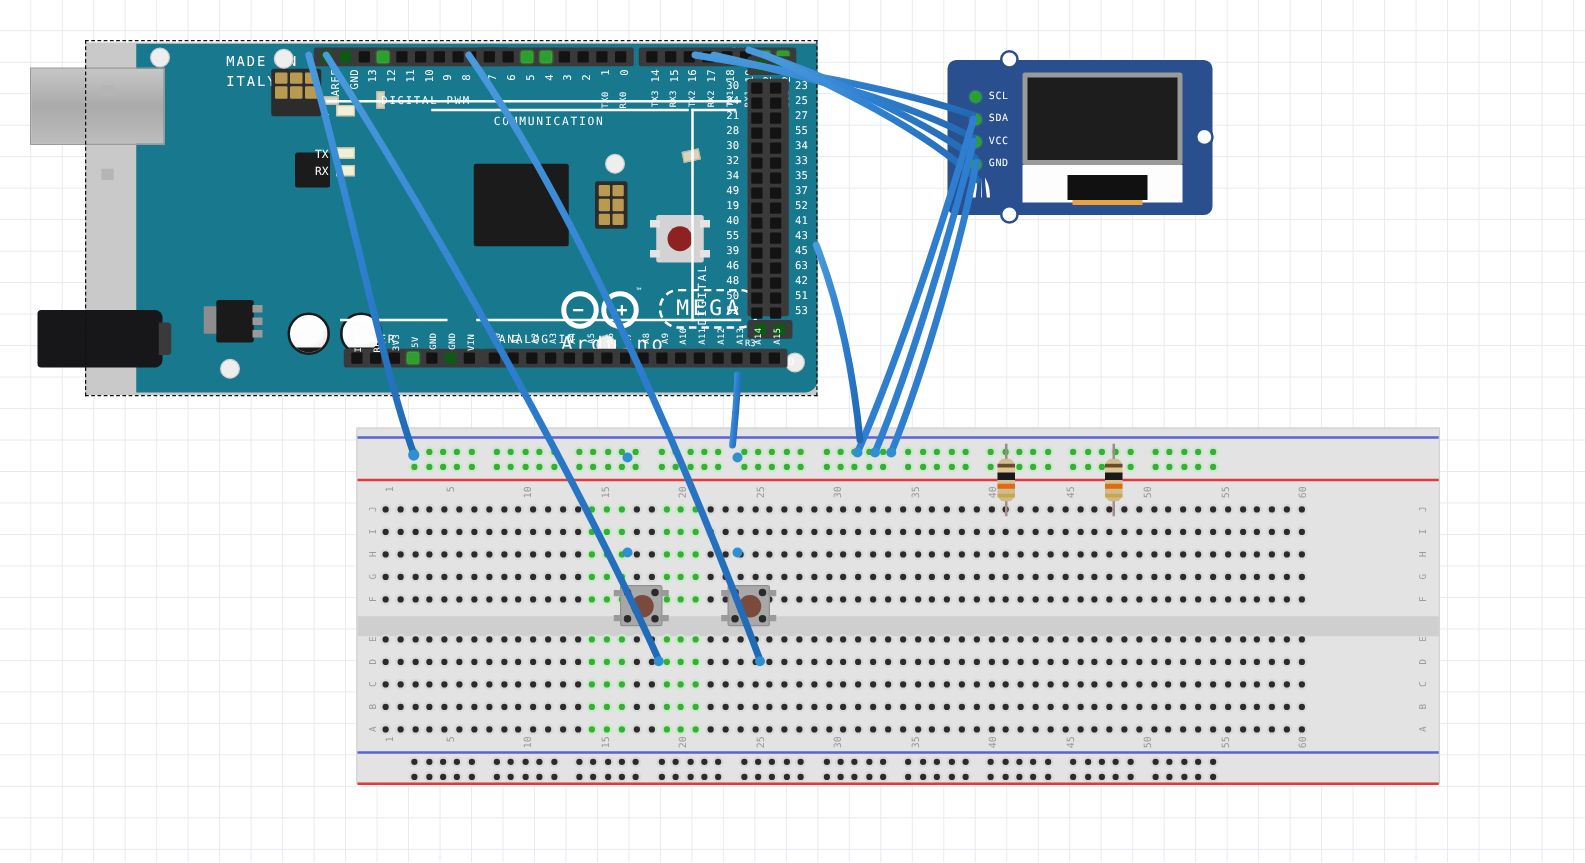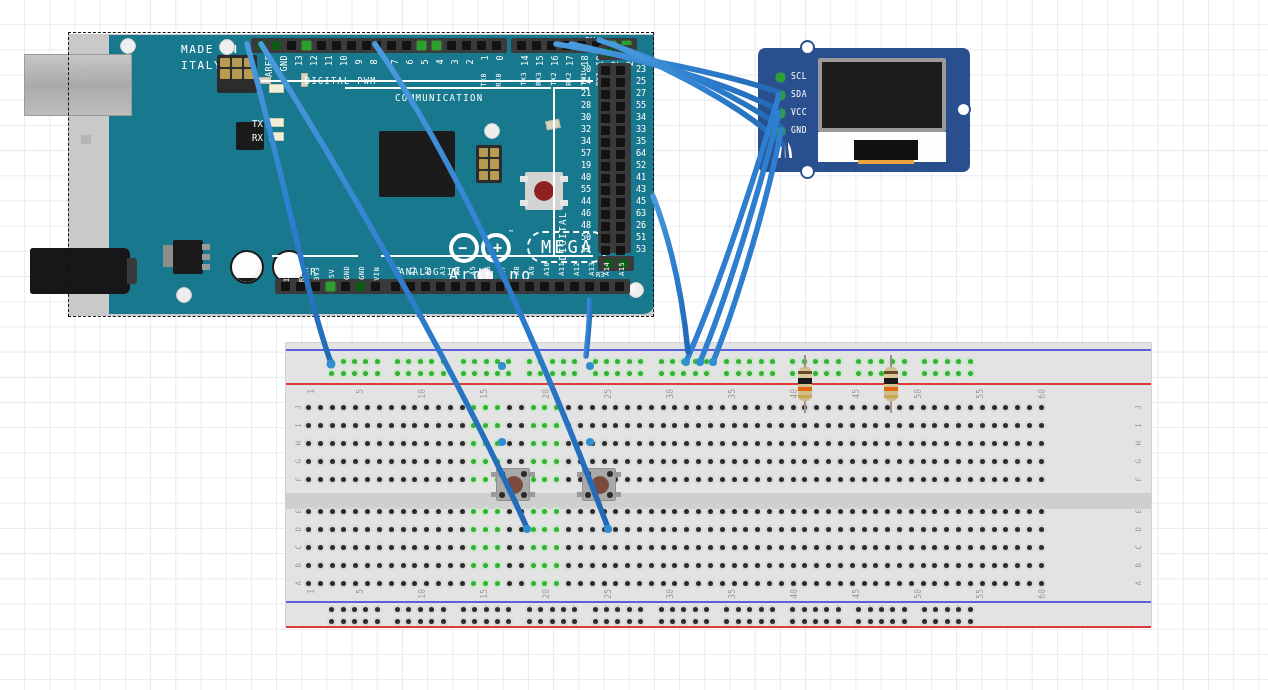"57" div.dnum { text: 57 -> 49 }
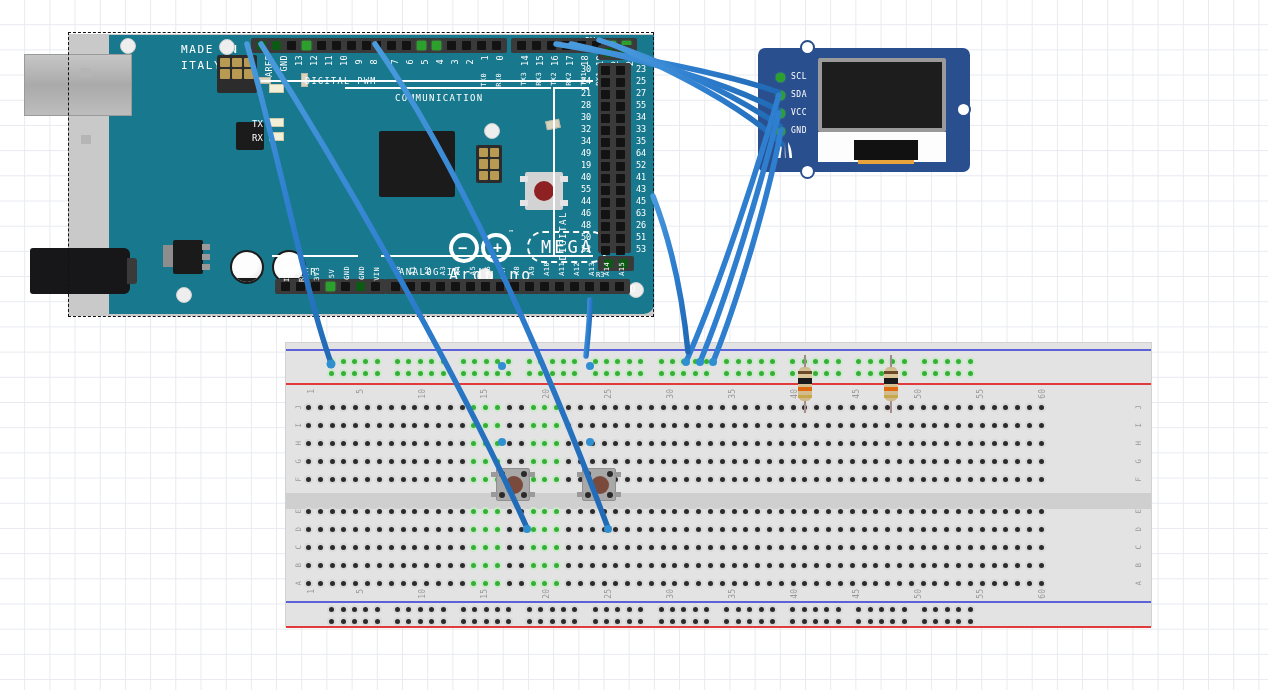"64" div.dnum { text: 64 -> 37 }
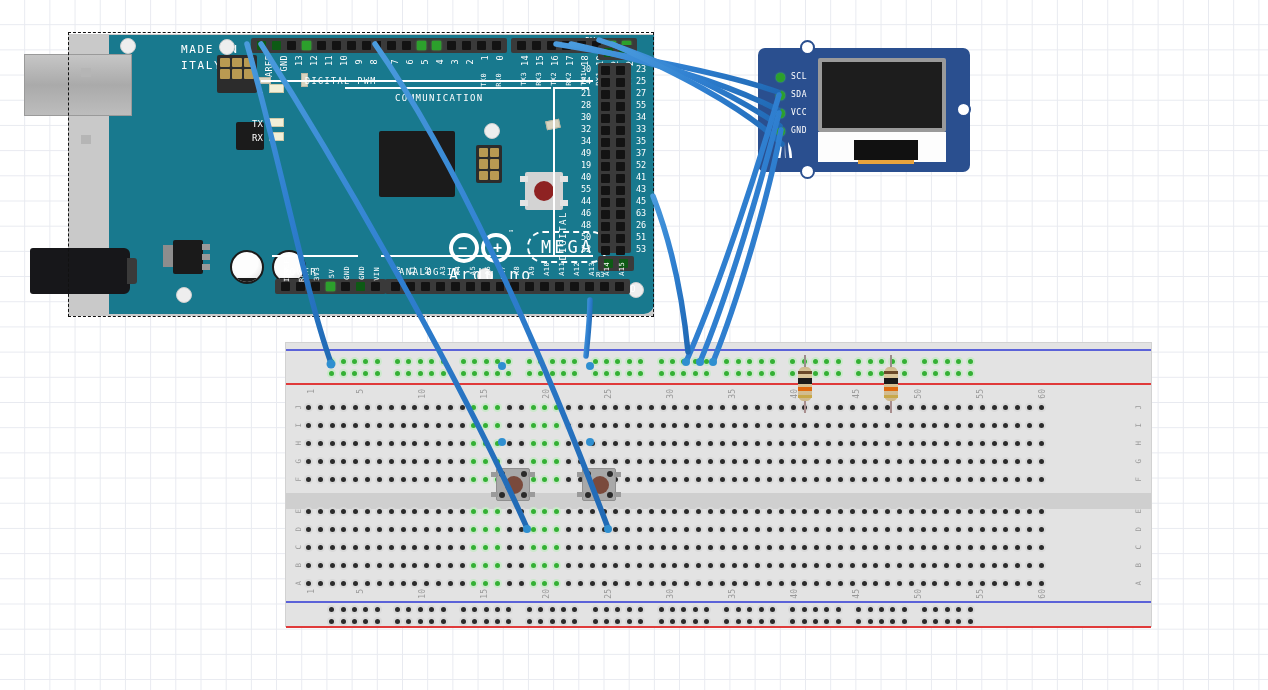"44" div.dnum { text: 44 -> 39 }
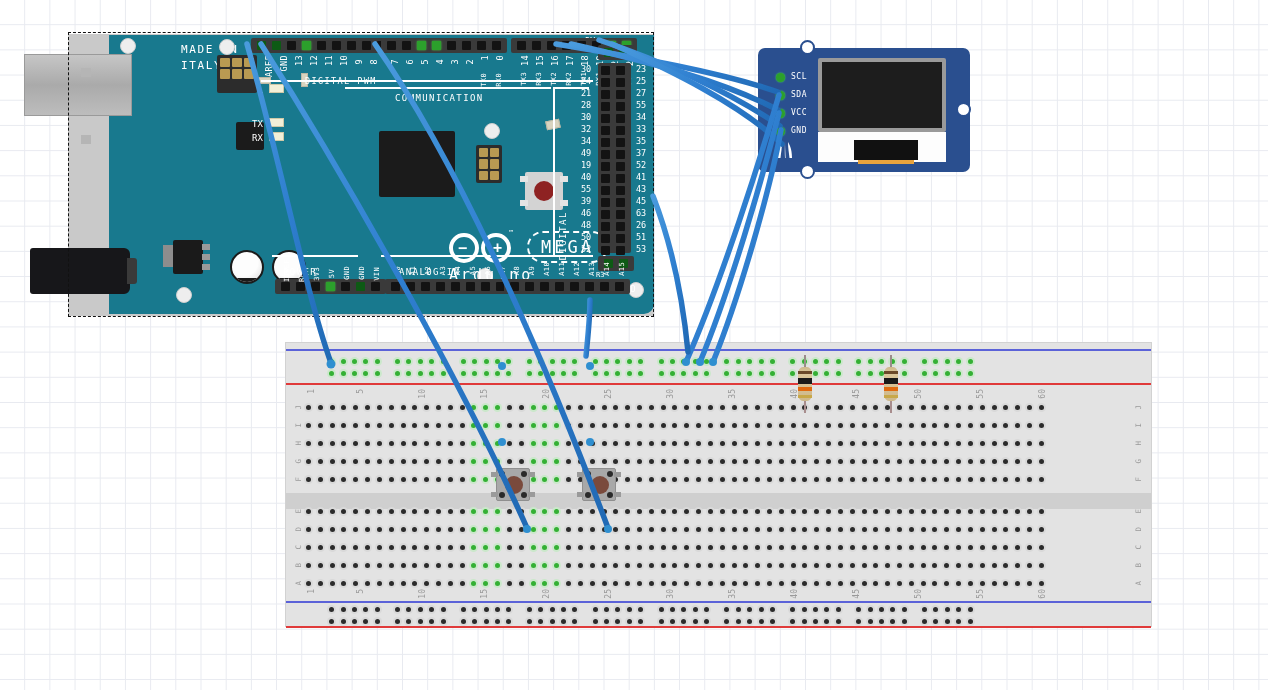"26" div.dnum { text: 26 -> 42 }
